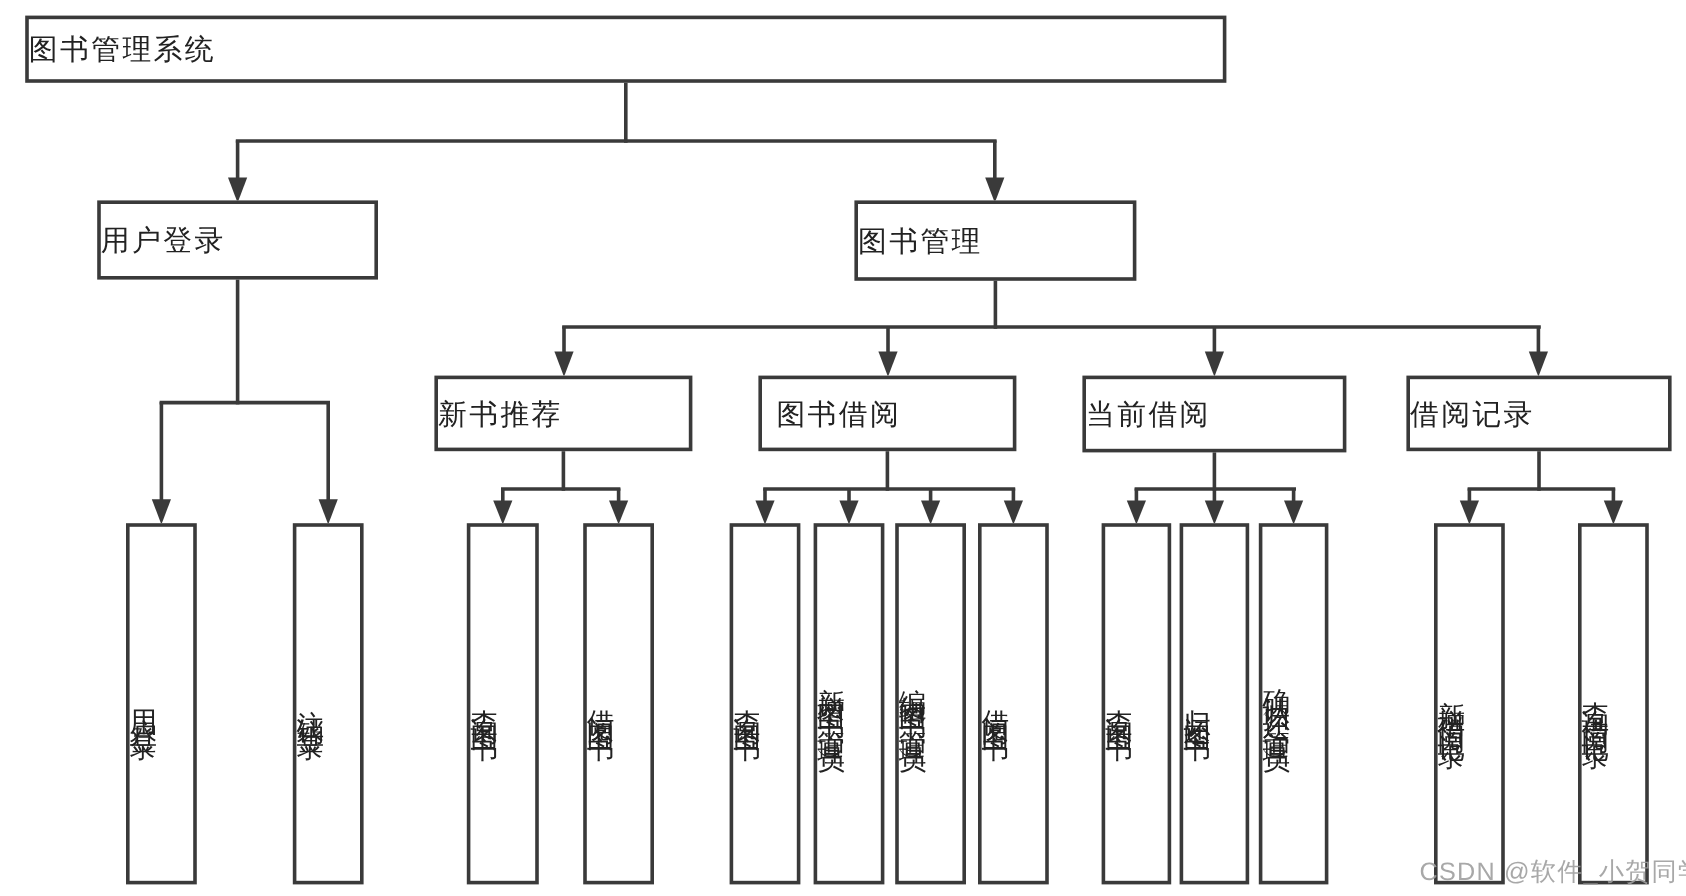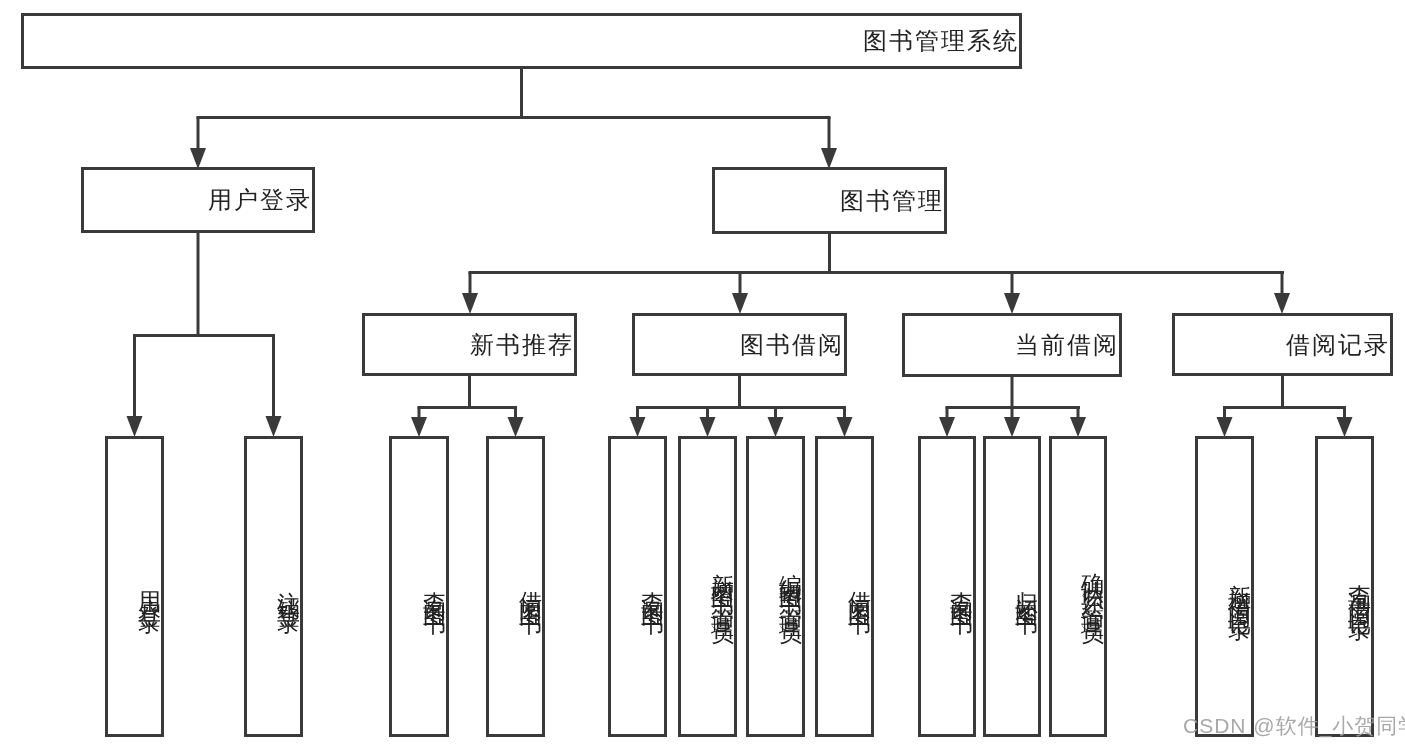"图书管理系统" .box { justify-content: flex-end -> flex-start }
